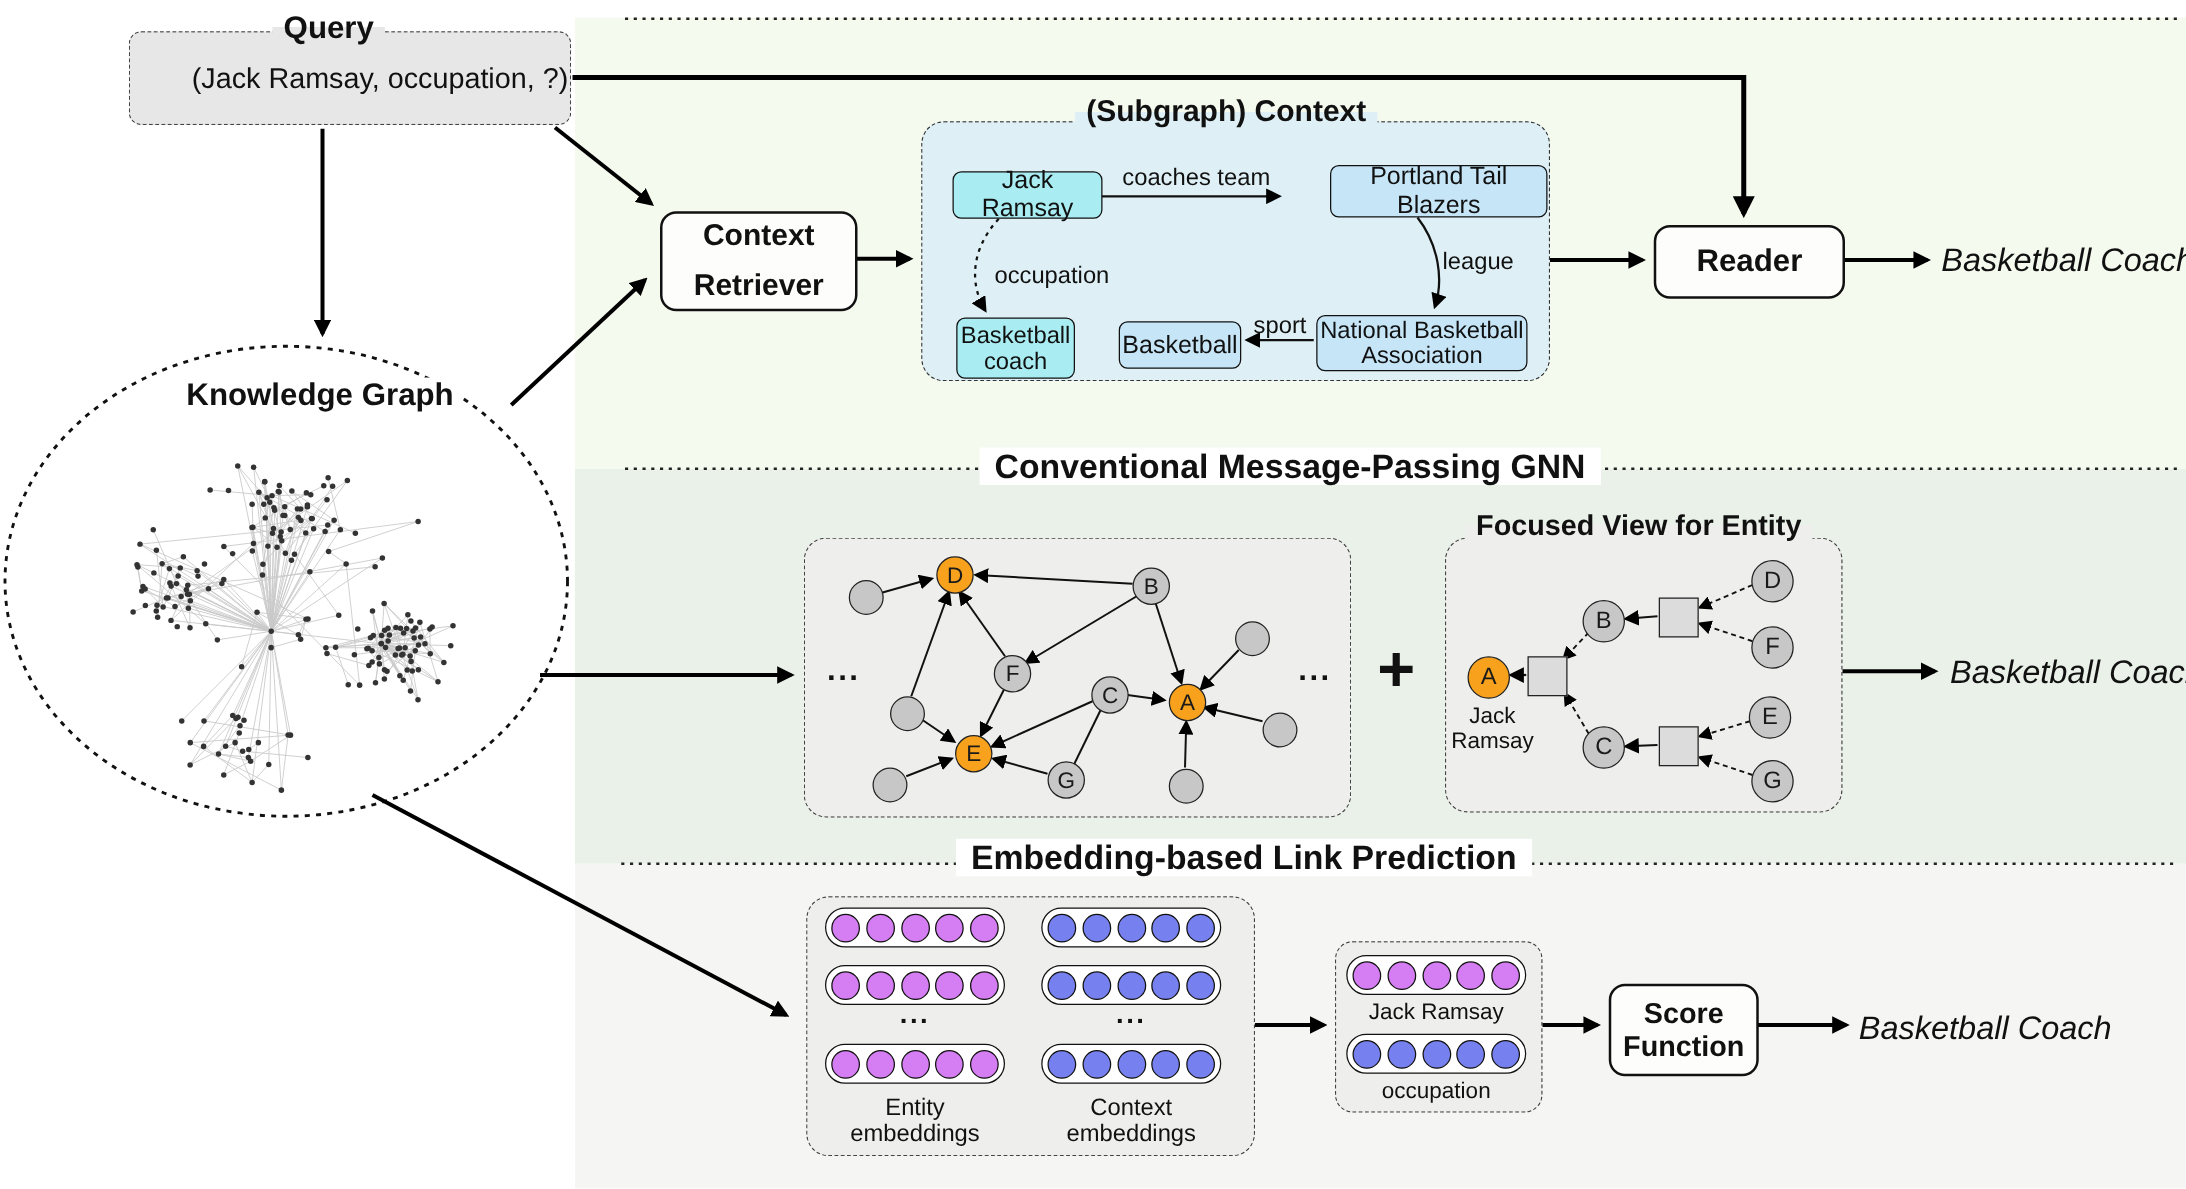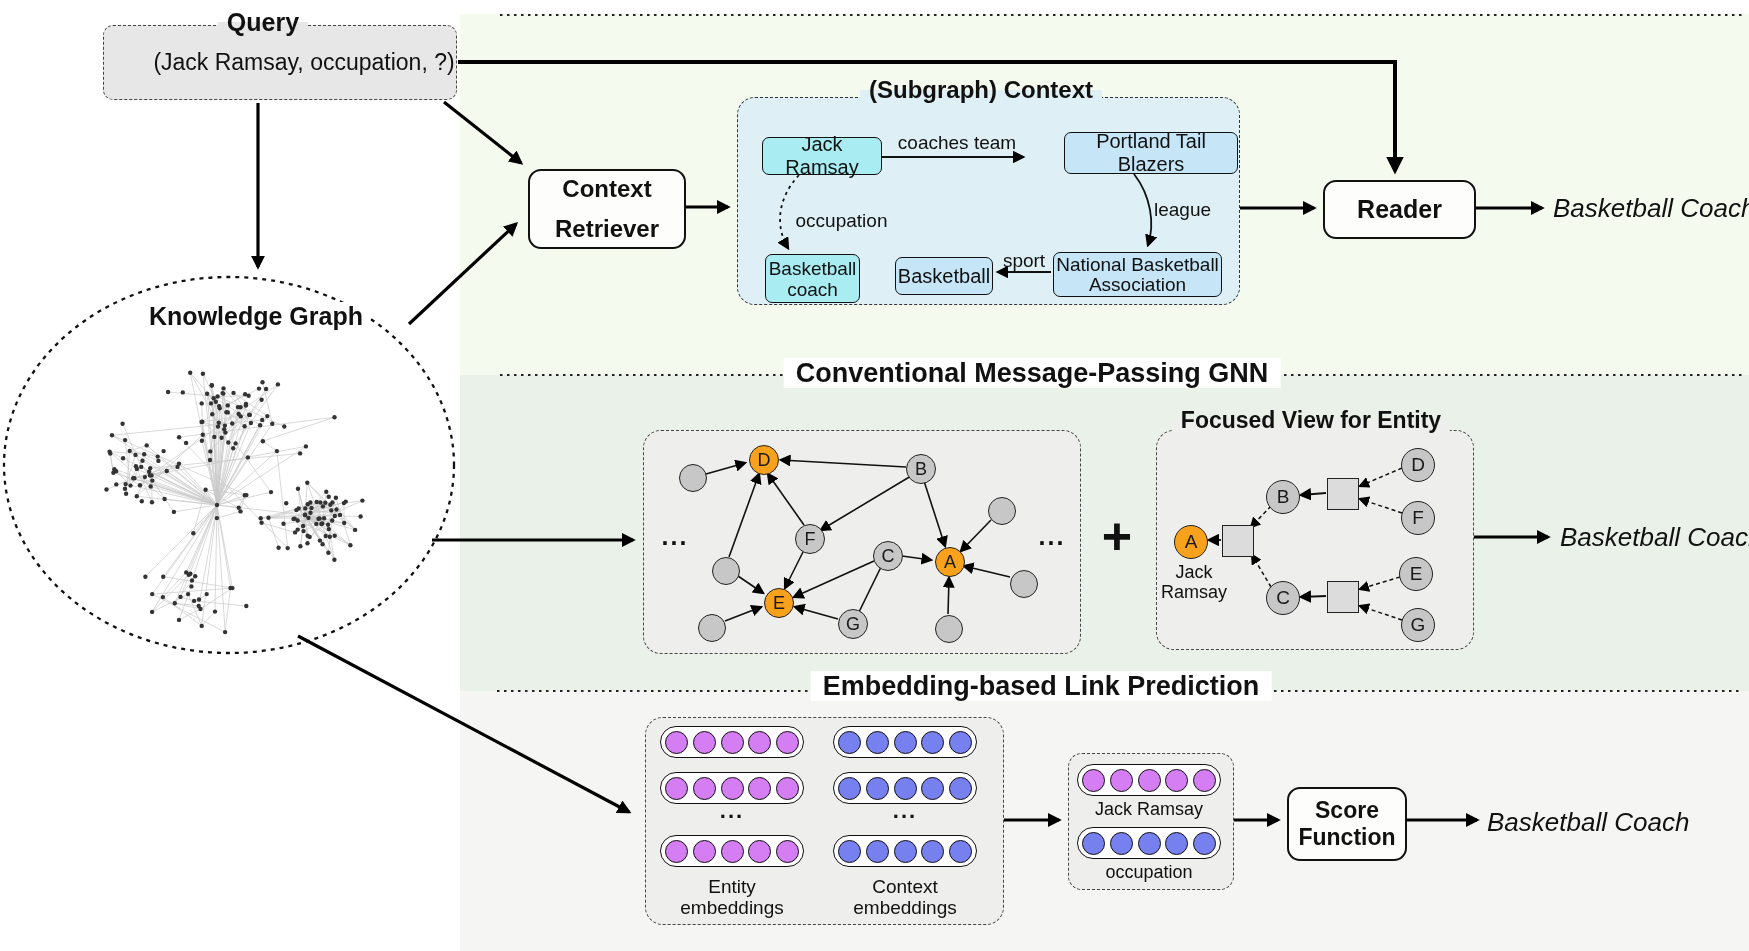"Embedding-based Link Prediction" div.sec-title { margin-left: 46px -> none }
